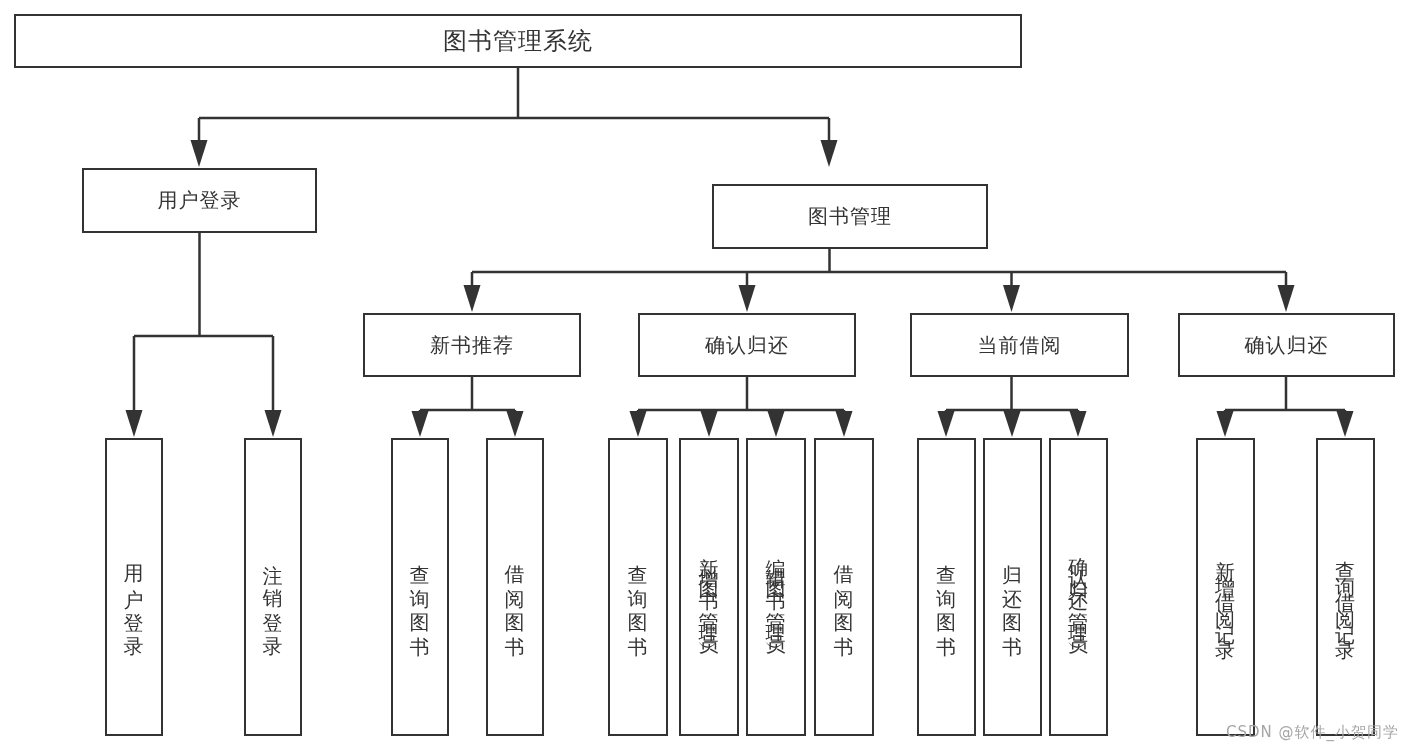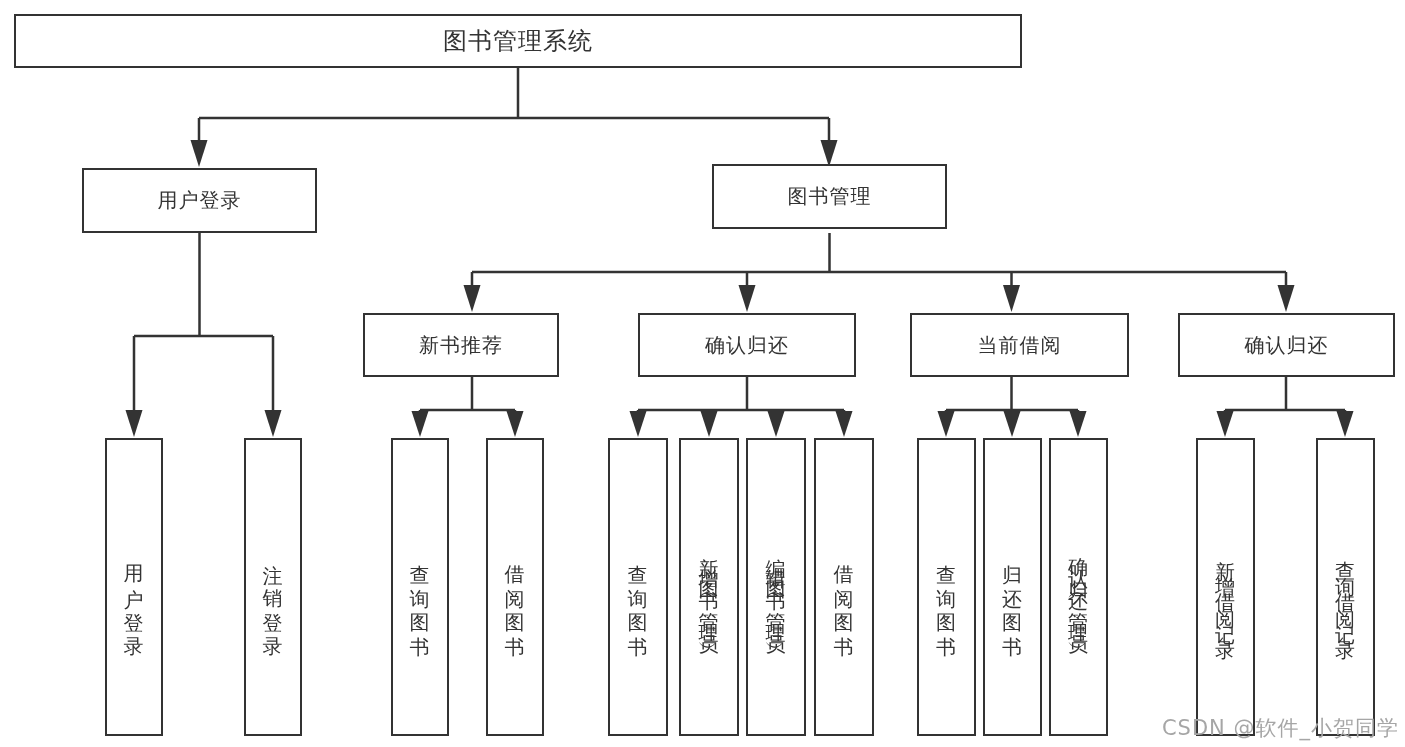"图书管理" div.box { top: 164px -> 184px; width: 235px -> 276px }
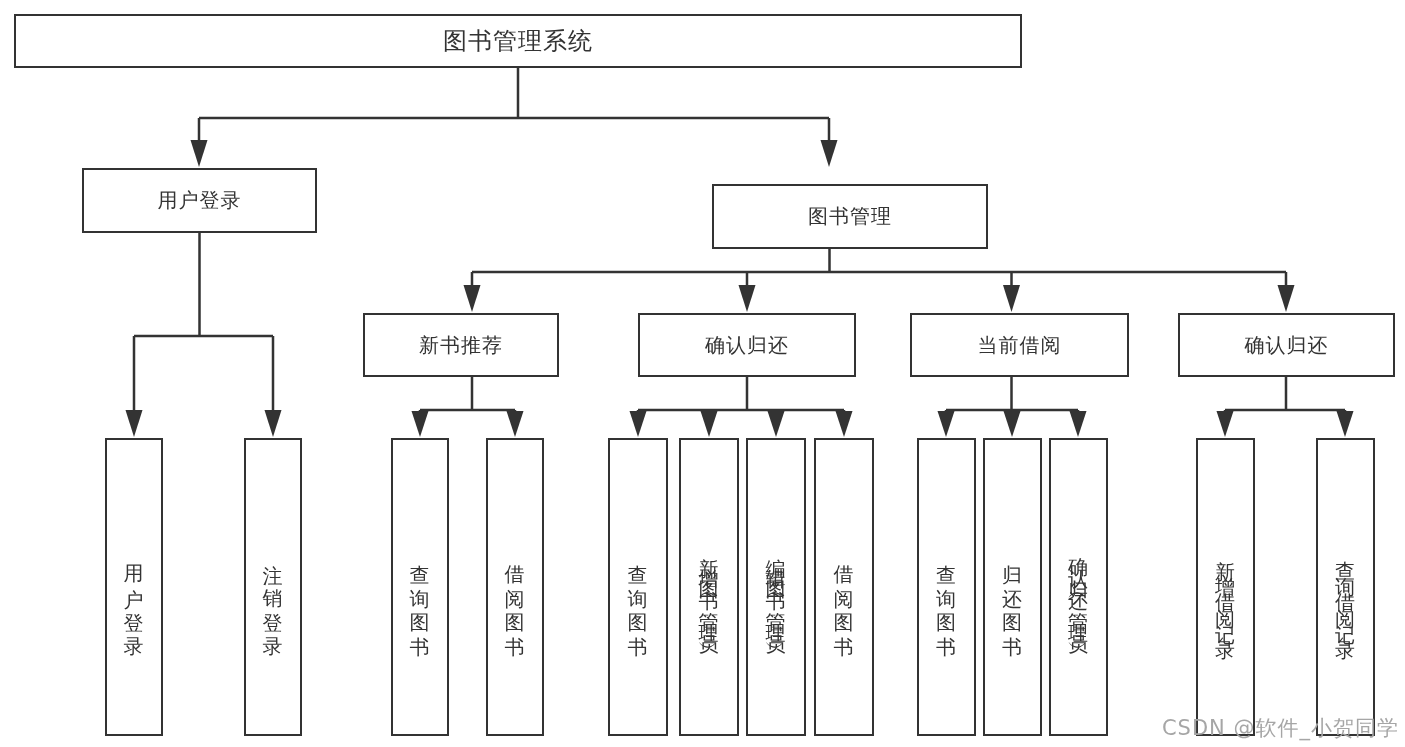"新书推荐" div.box { width: 196px -> 218px }
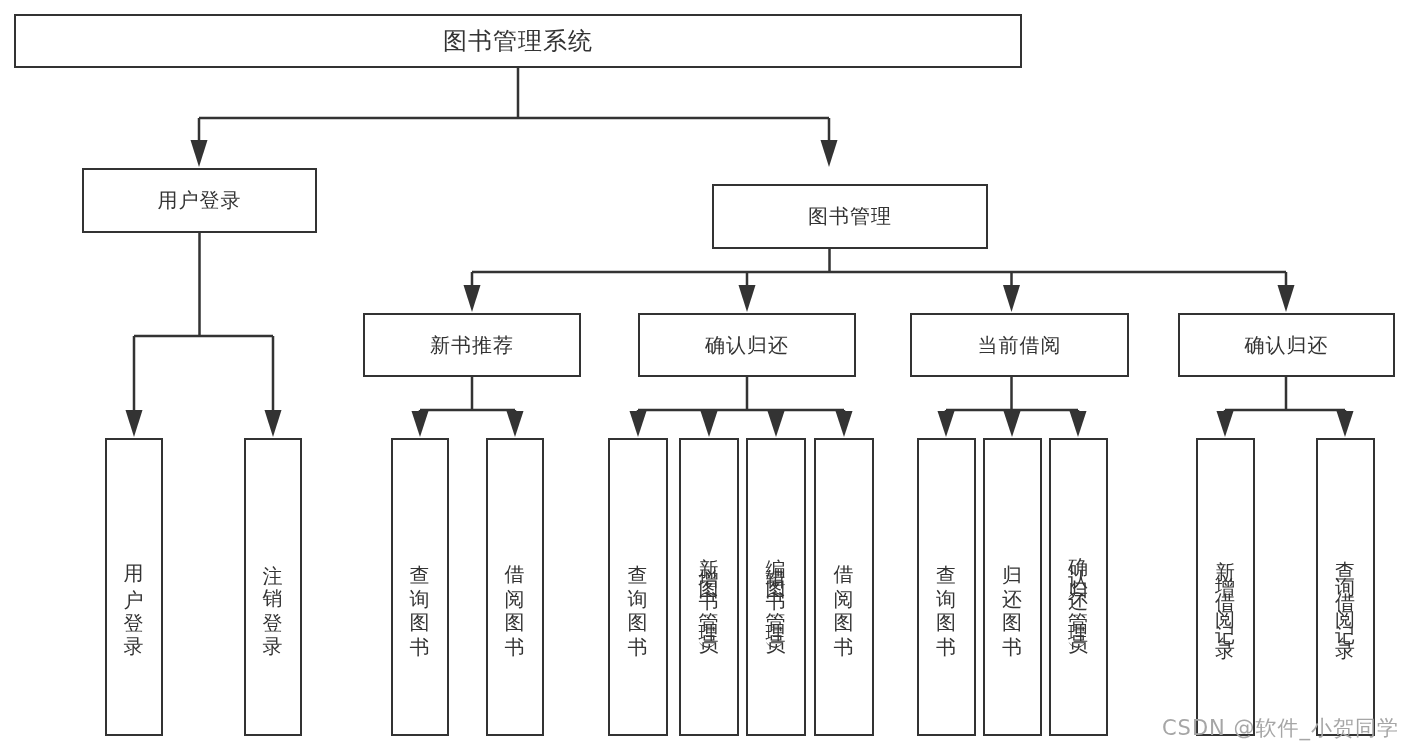"CSDN @软件_小贺同学" .watermark { font-size: 21px -> 15px }
